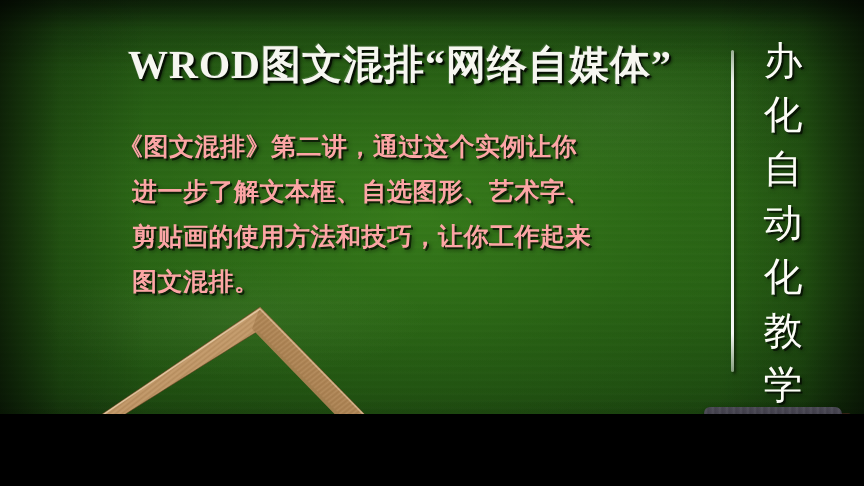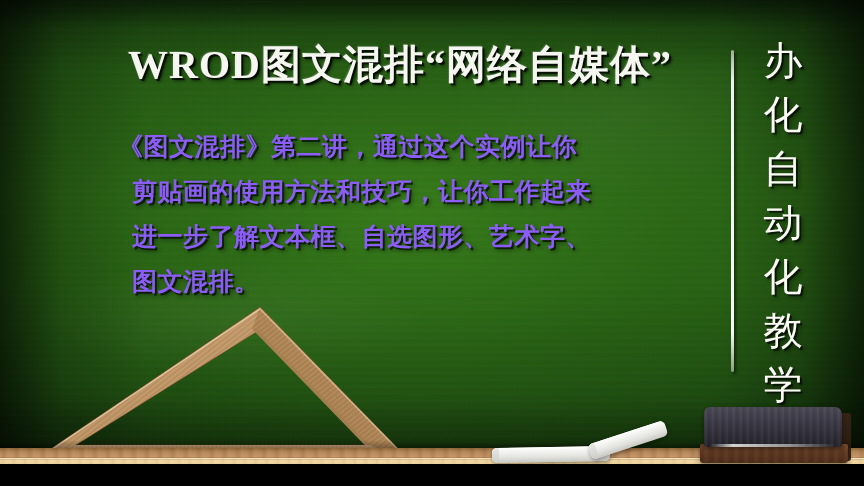"WROD图文混排“网络自媒体”" #scene { height: 464px -> 414px }
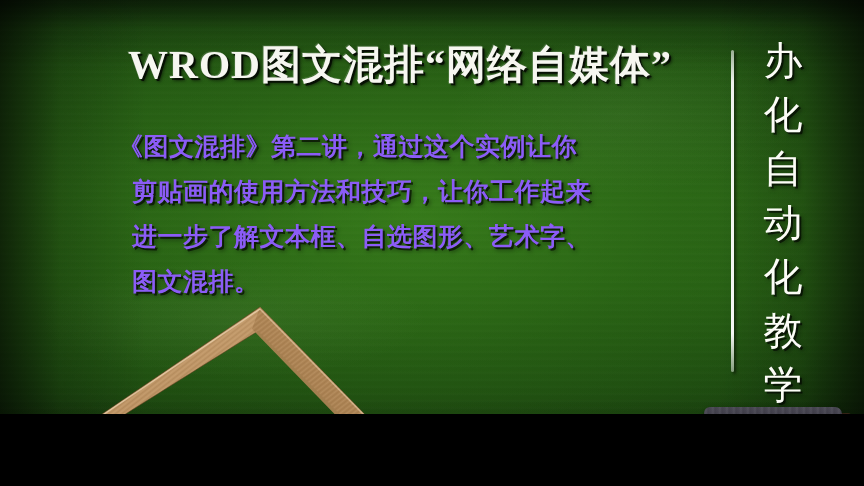"《图文混排》第二讲，通过这个实例让你" .chalk-body { color: #8b5cf6 -> #fca5a5 }
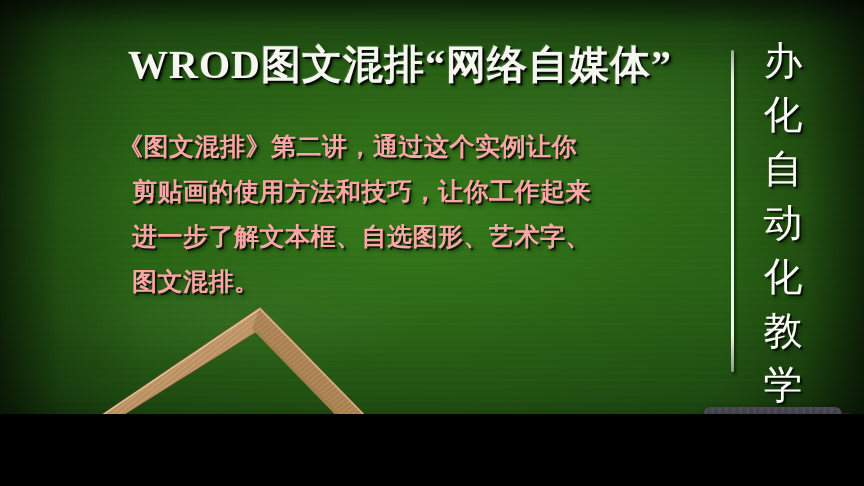"剪贴画的使用方法和技巧，让你工作起来" span.ln { order: before "进一步了解文本框、自选图形、艺术字、" -> after "进一步了解文本框、自选图形、艺术字、" }
